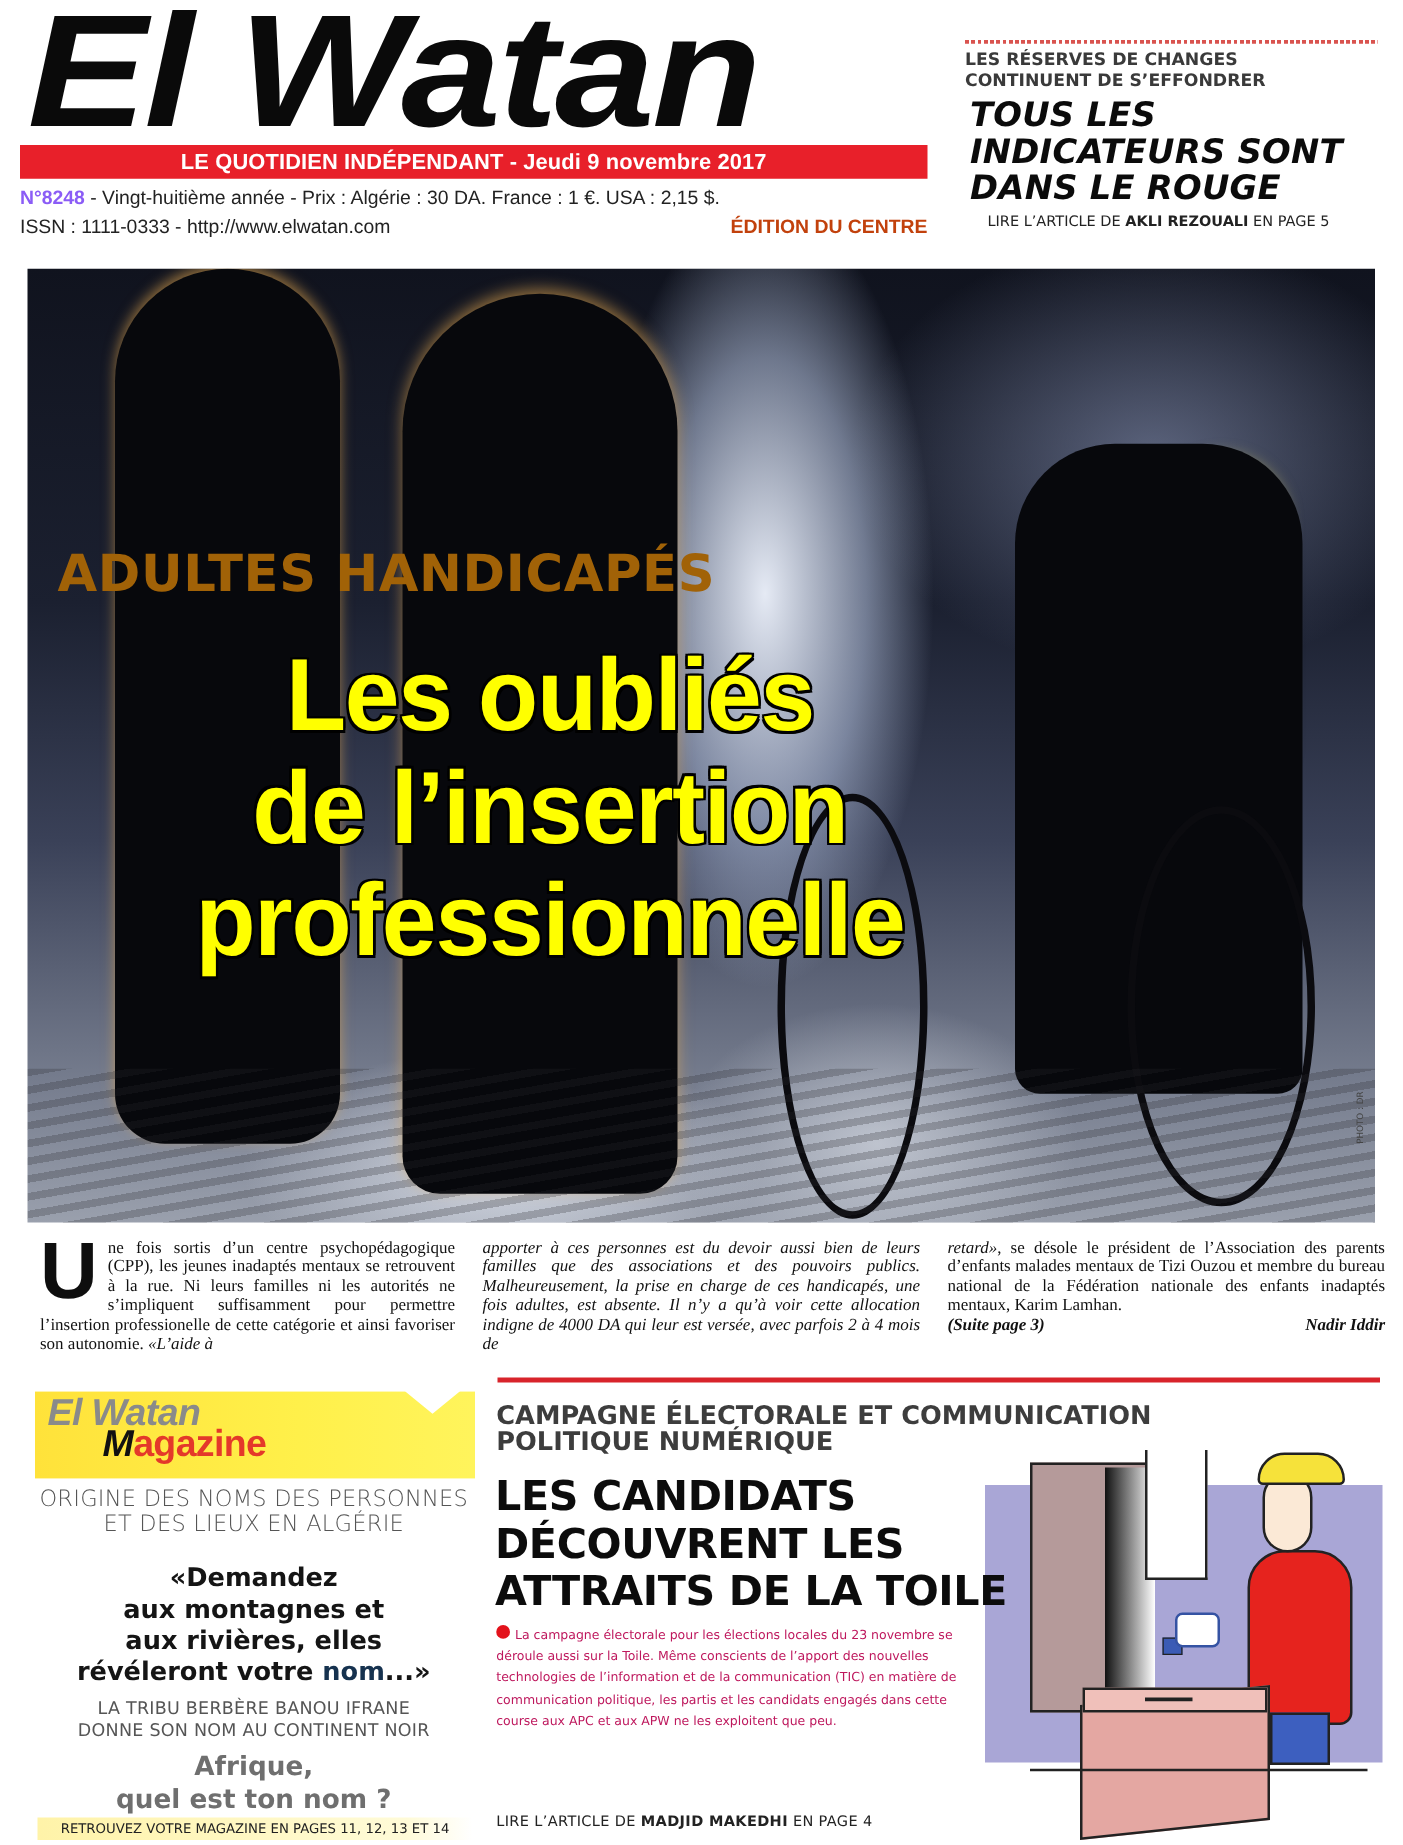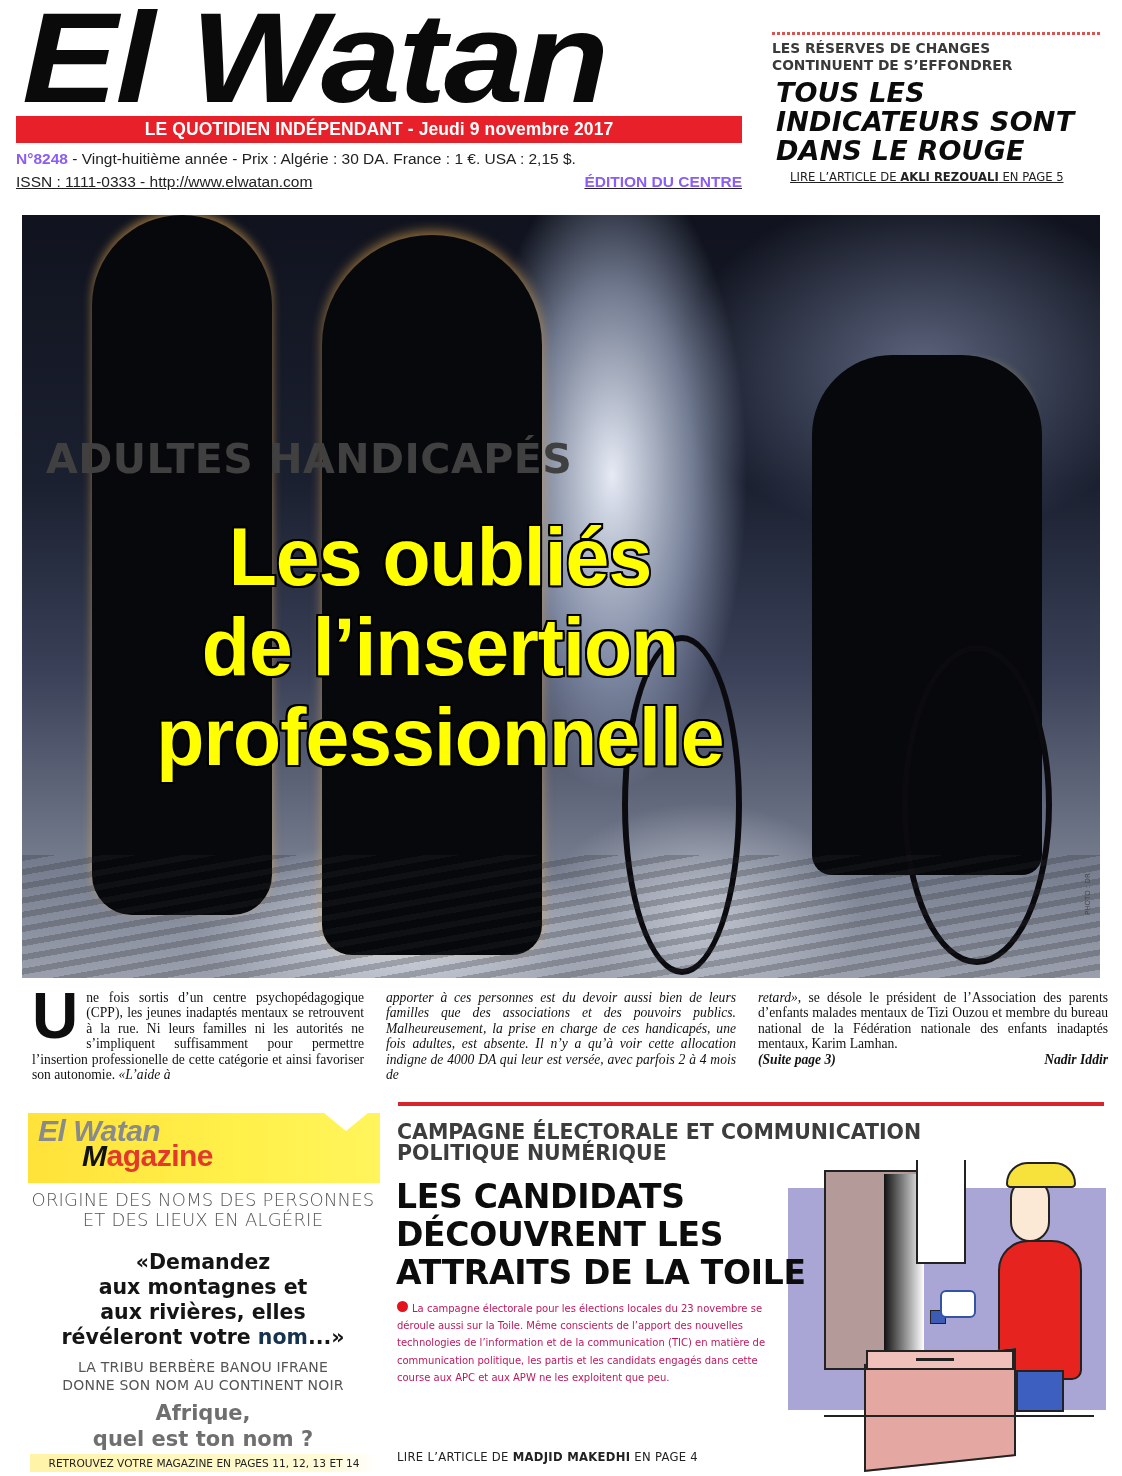"ISSN : 1111-0333 -" .issn-line { text-decoration: underline -> none }
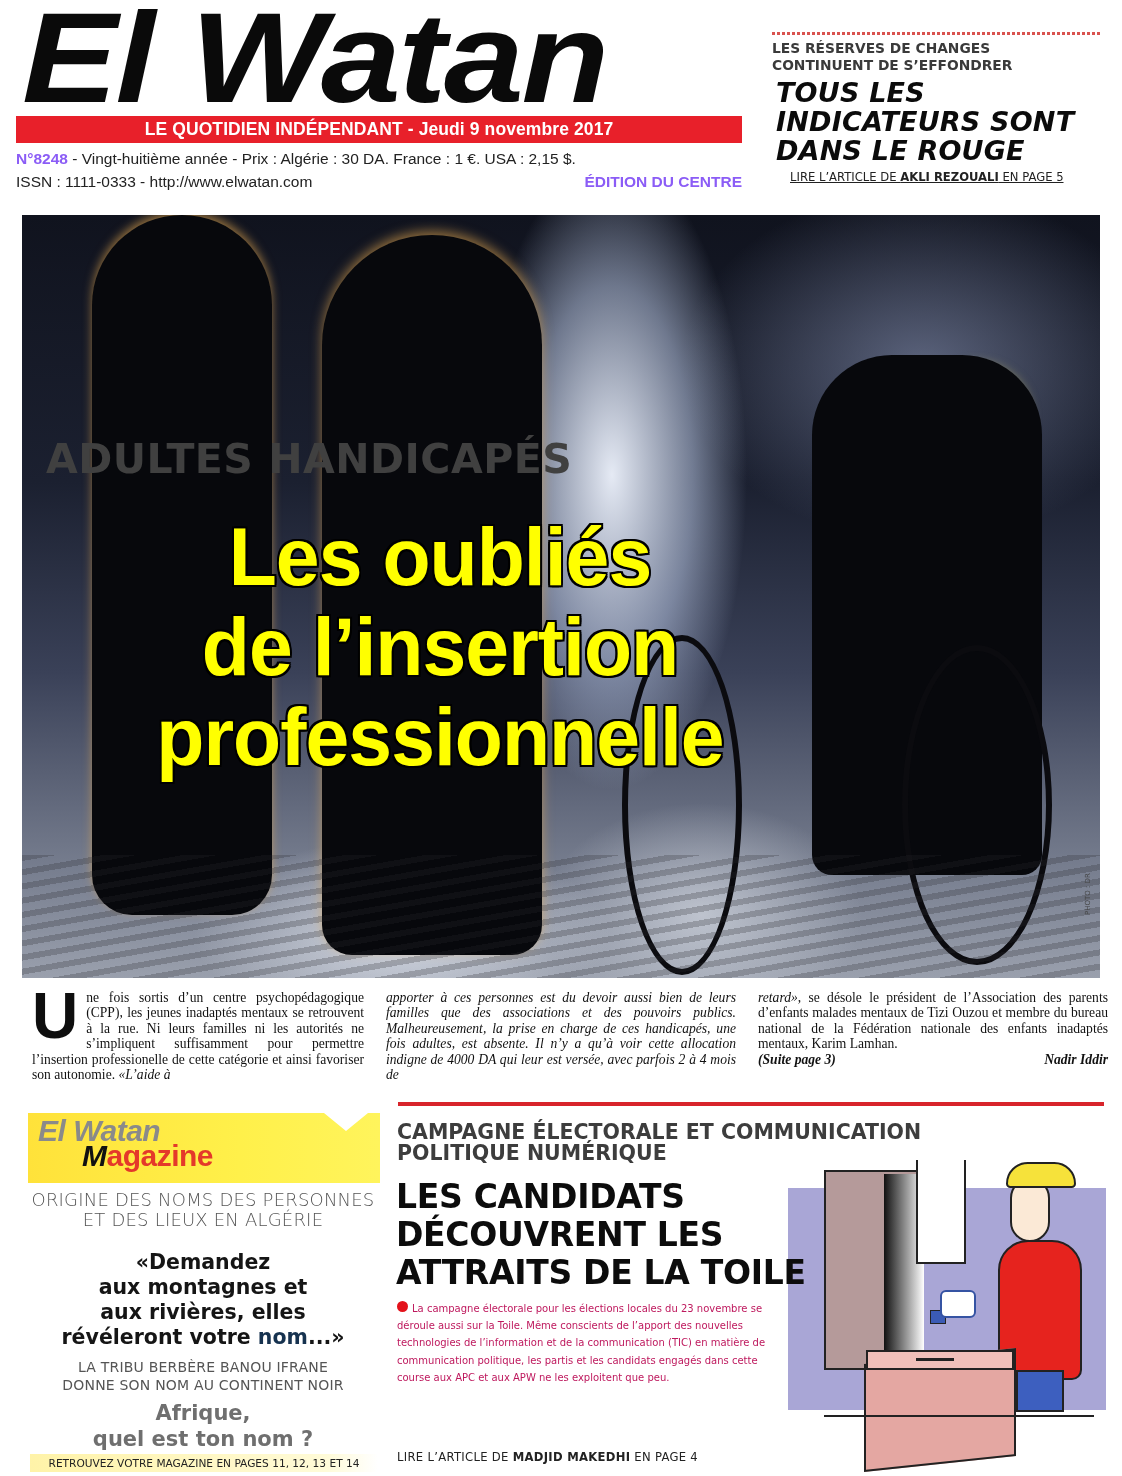"ÉDITION DU CENTRE" .issn-line .edition { color: #8b5cf6 -> #c2410c }
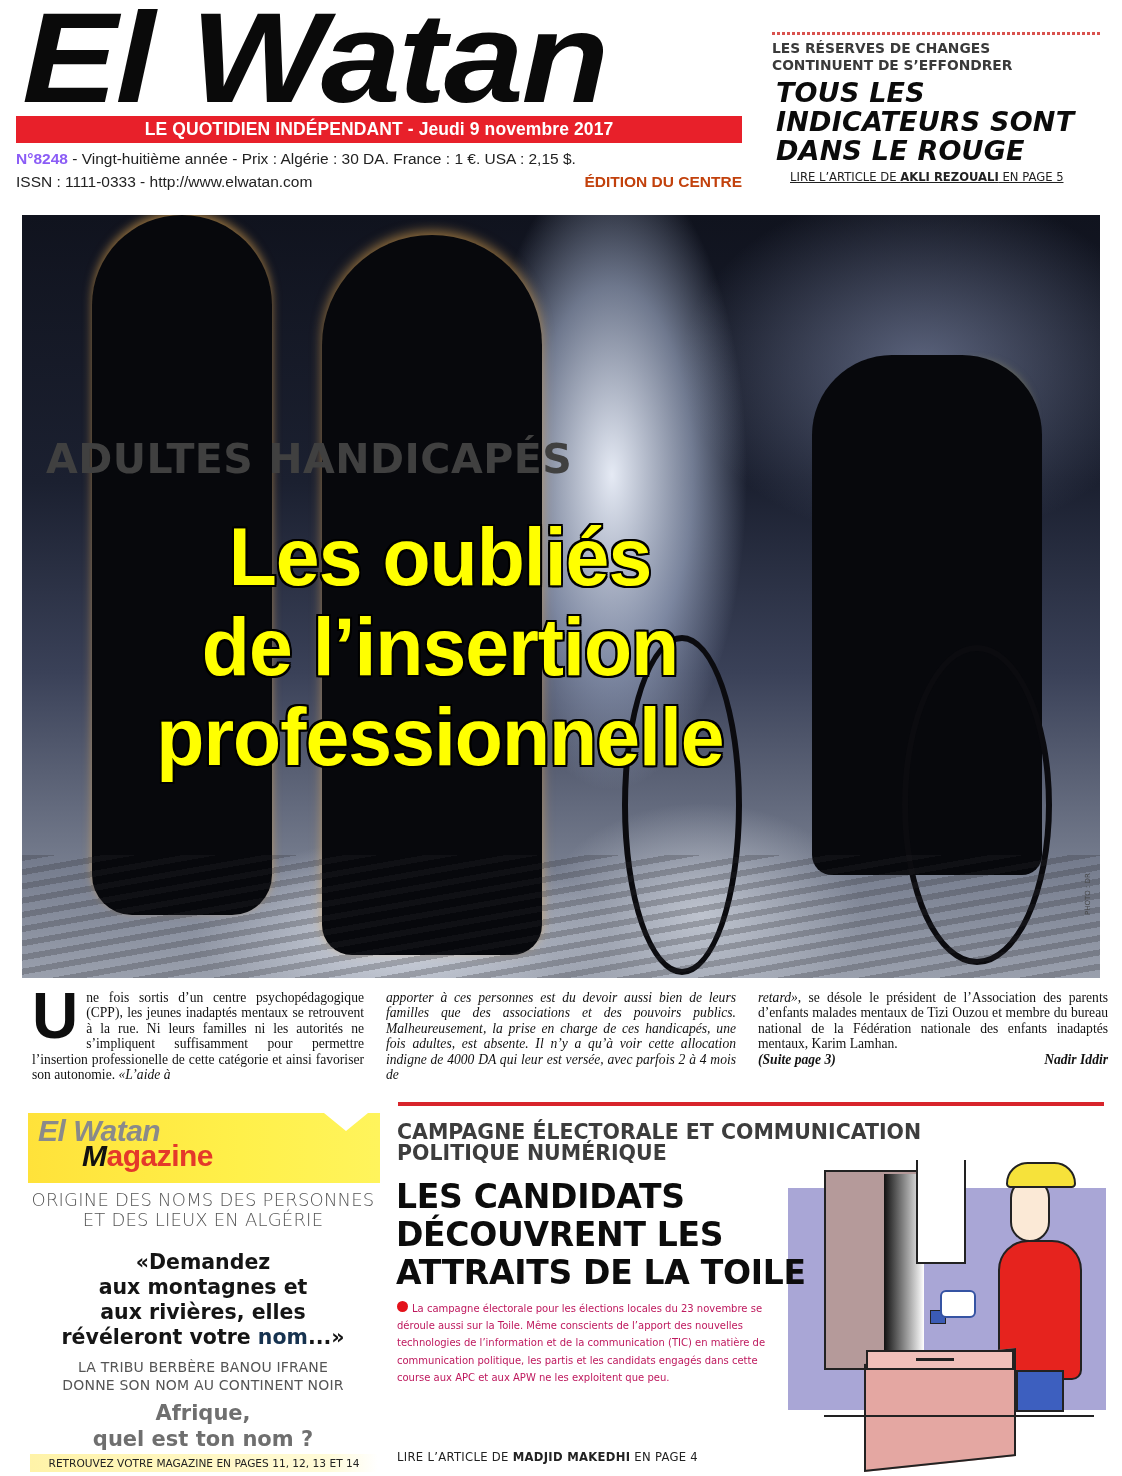"LIRE L’ARTICLE DE AKLI REZOUALI" .teaser-link { text-decoration: underline -> none }
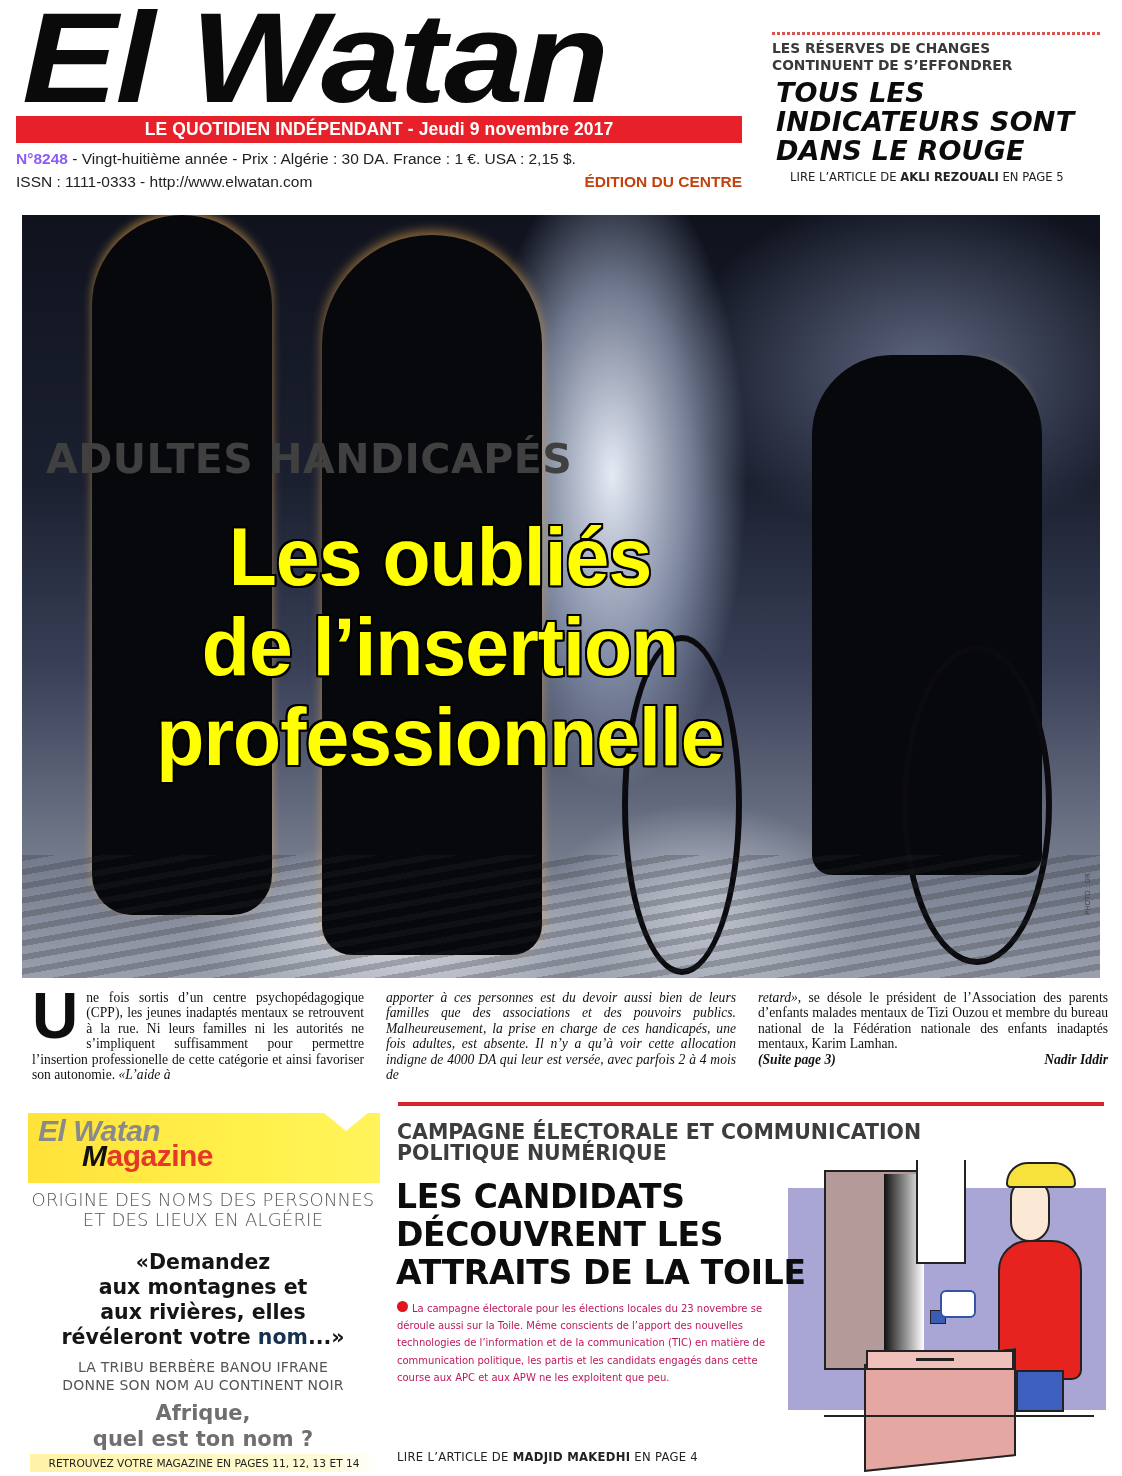"ADULTES HANDICAPÉS" .hero-kicker { color: #404040 -> #a16207 }
